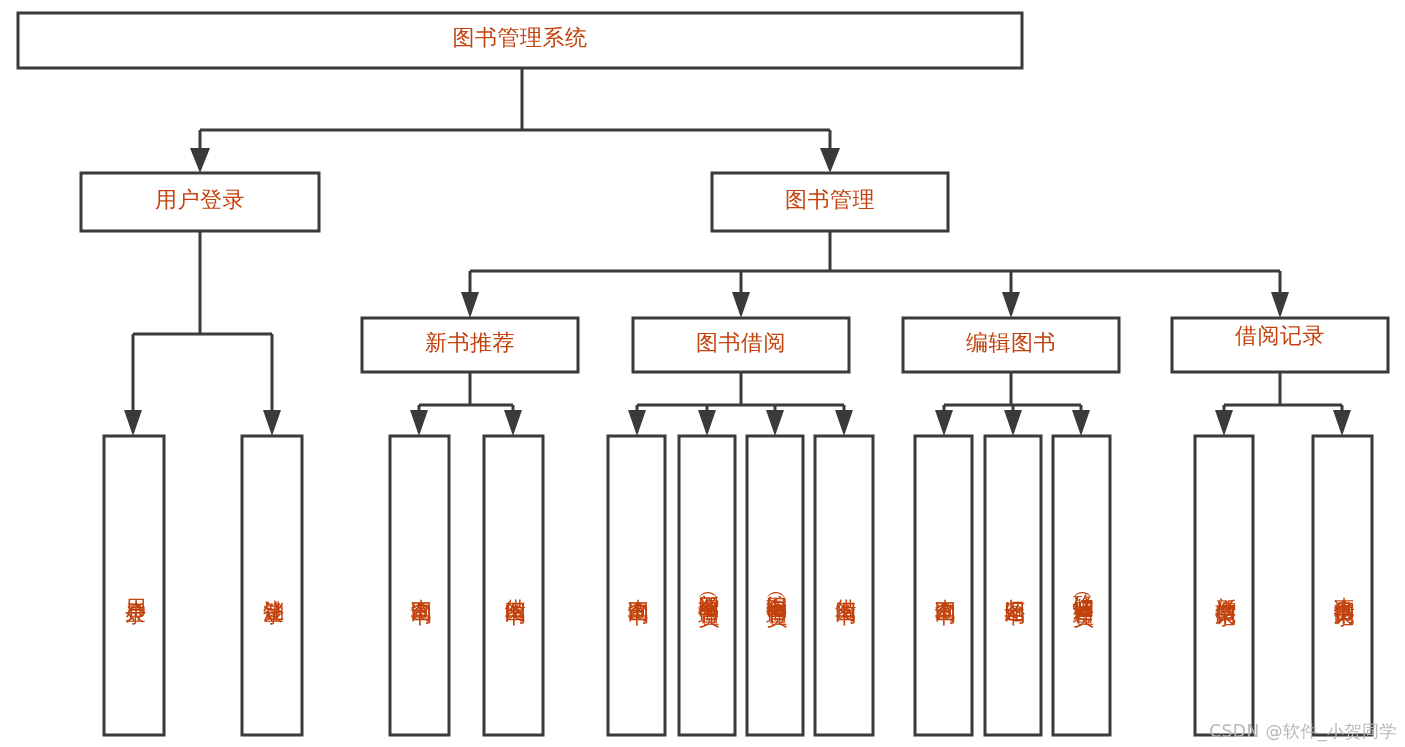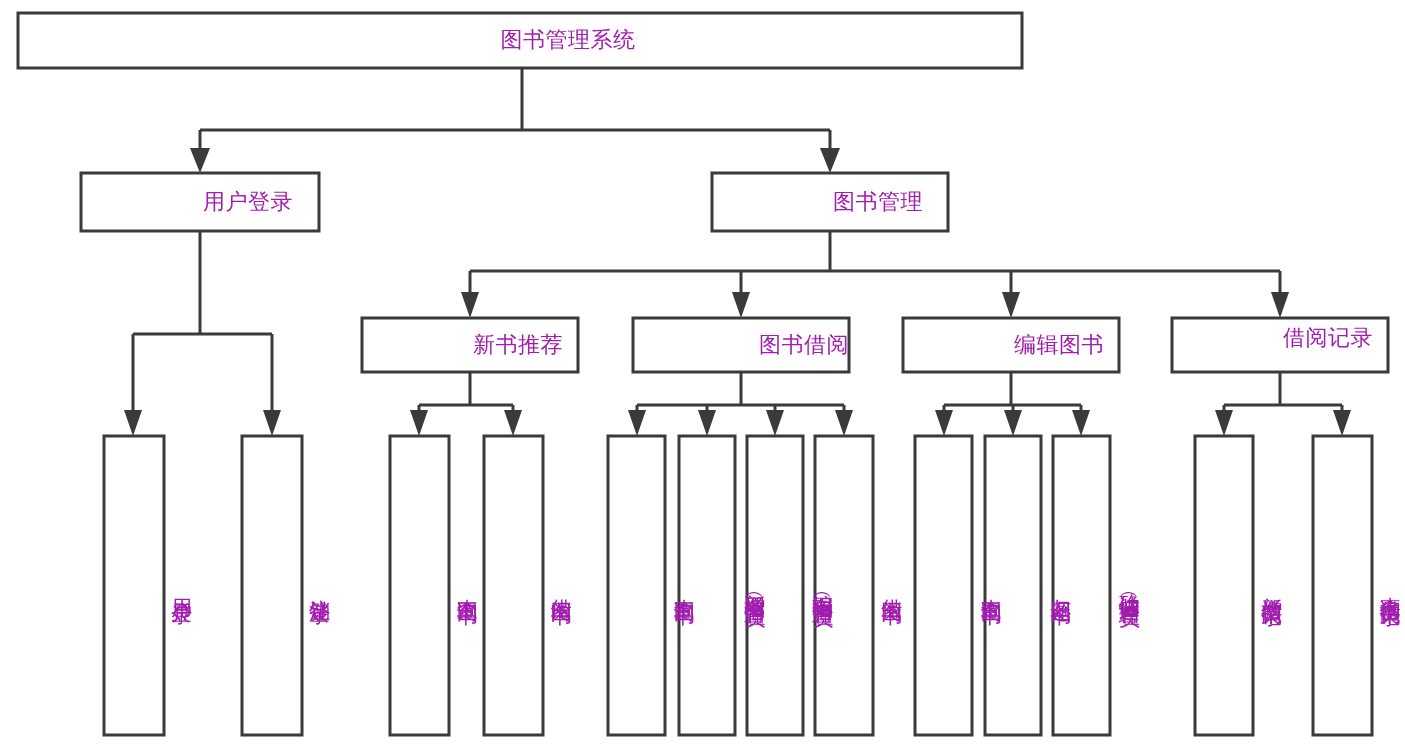"图书管理系统" .node-label { color: #a21caf -> #c2410c; font-family: Liberation Sans, sans-serif -> Liberation Mono, monospace; margin-left: 48px -> none }
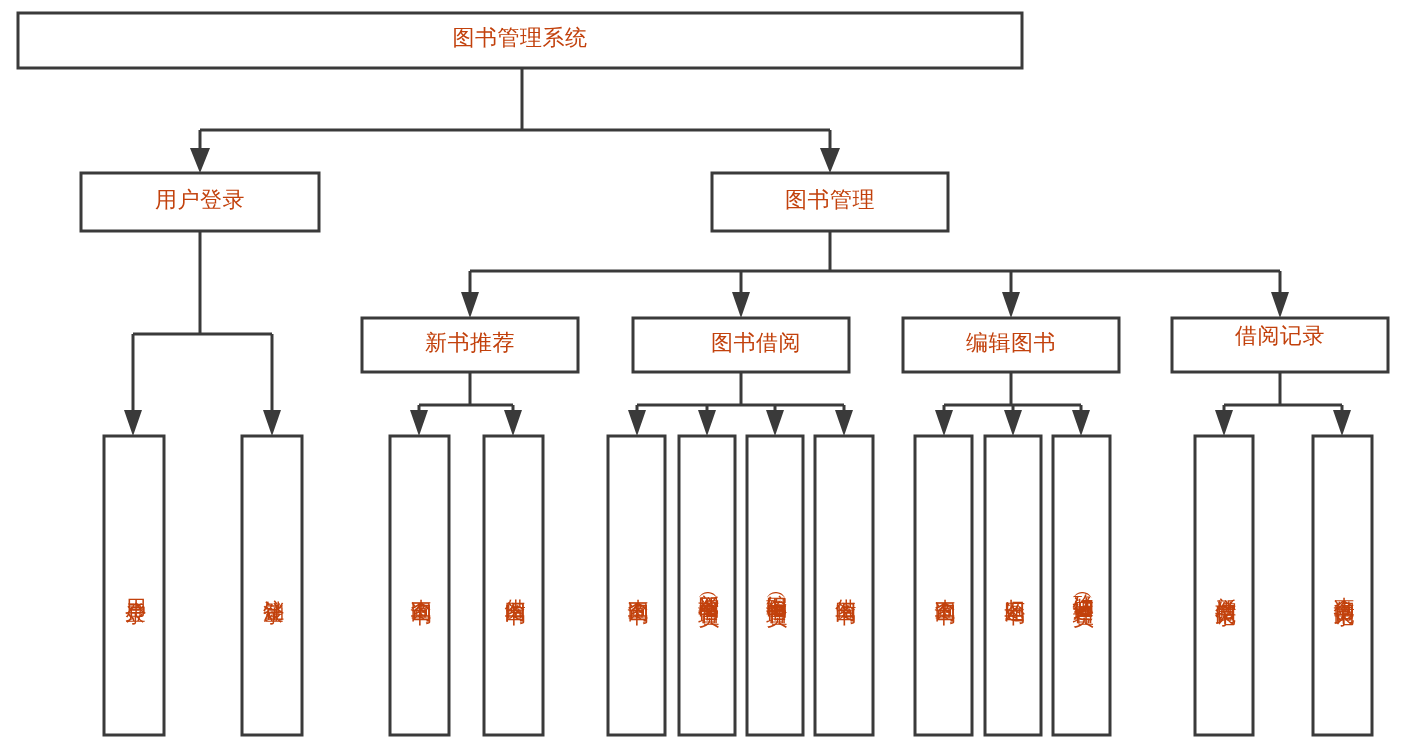"图书借阅" div.node-label { left: 648px -> 633px }
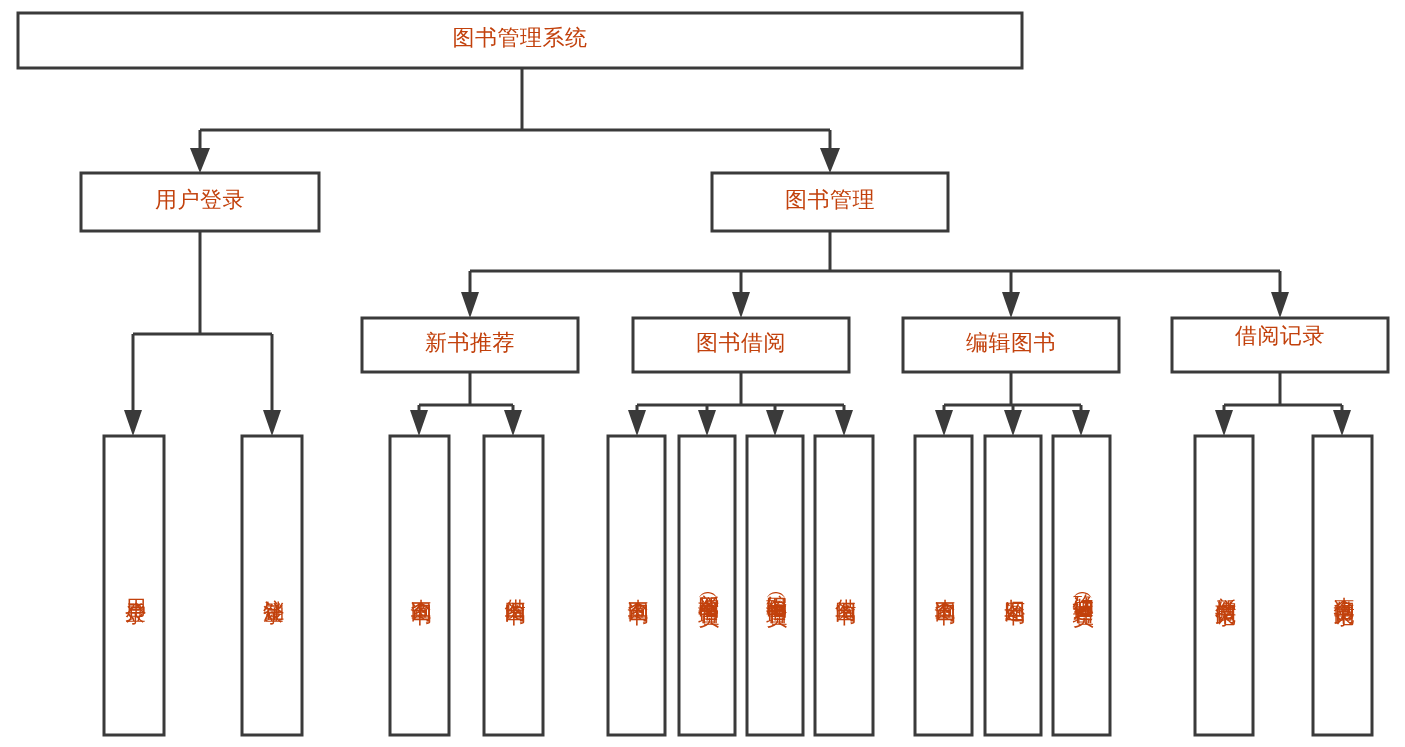"CSDN @软件_小贺同学" div.watermark { html: none -> <div>CSDN @软件_小贺同学</div> }
